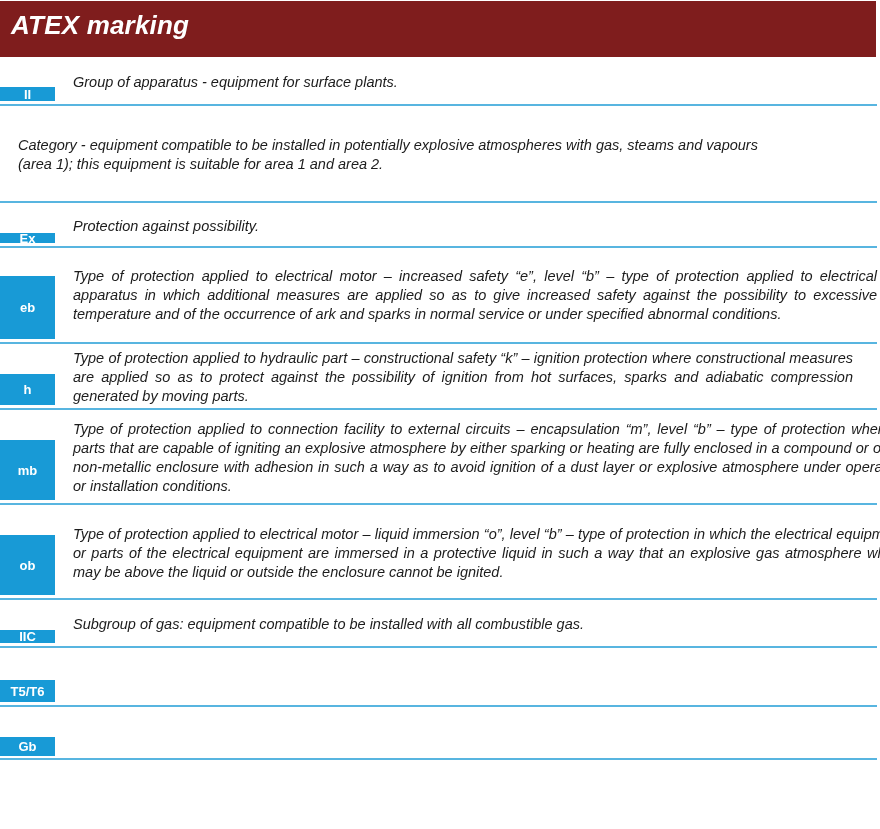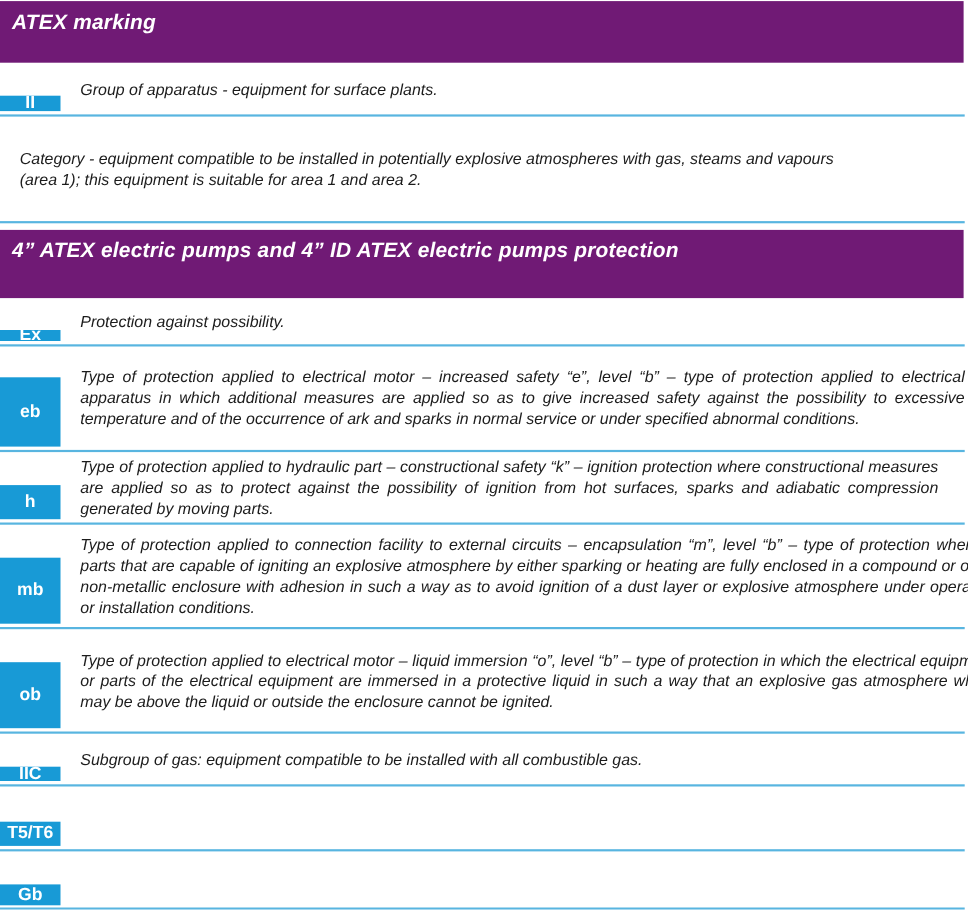"ATEX marking" .bar { background: #701a75 -> #7f1d1d; font-size: 19px -> 26px }
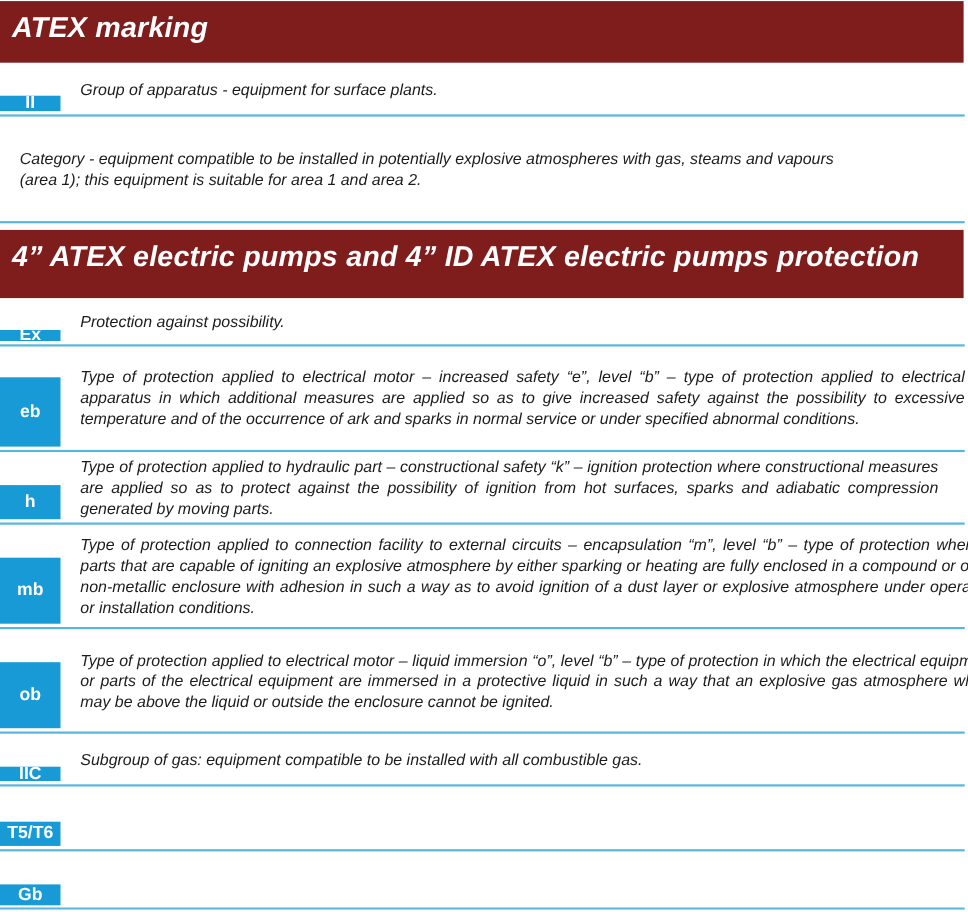"II" .cell { font-size: 16px -> 13px }
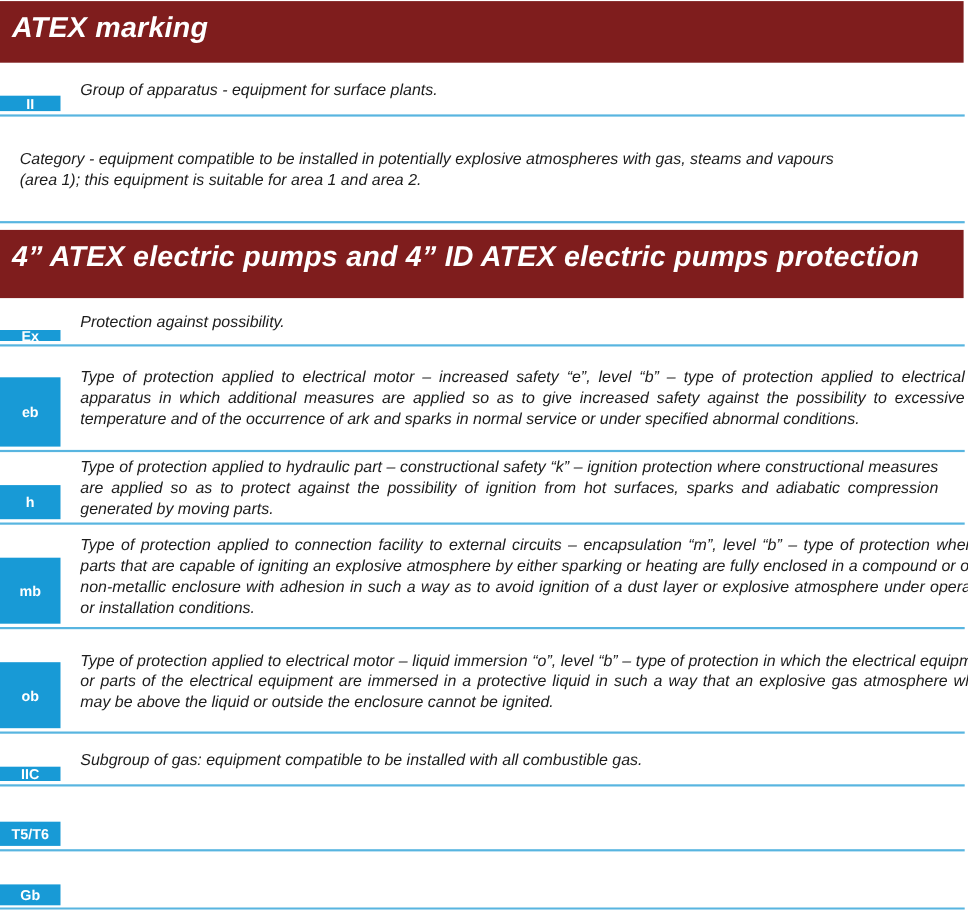"4” ATEX electric pumps and" div.bar { html: <div> <span>4” ATEX electric pumps and 4” ID ATEX electric pumps protection</span> </div> -> none }
